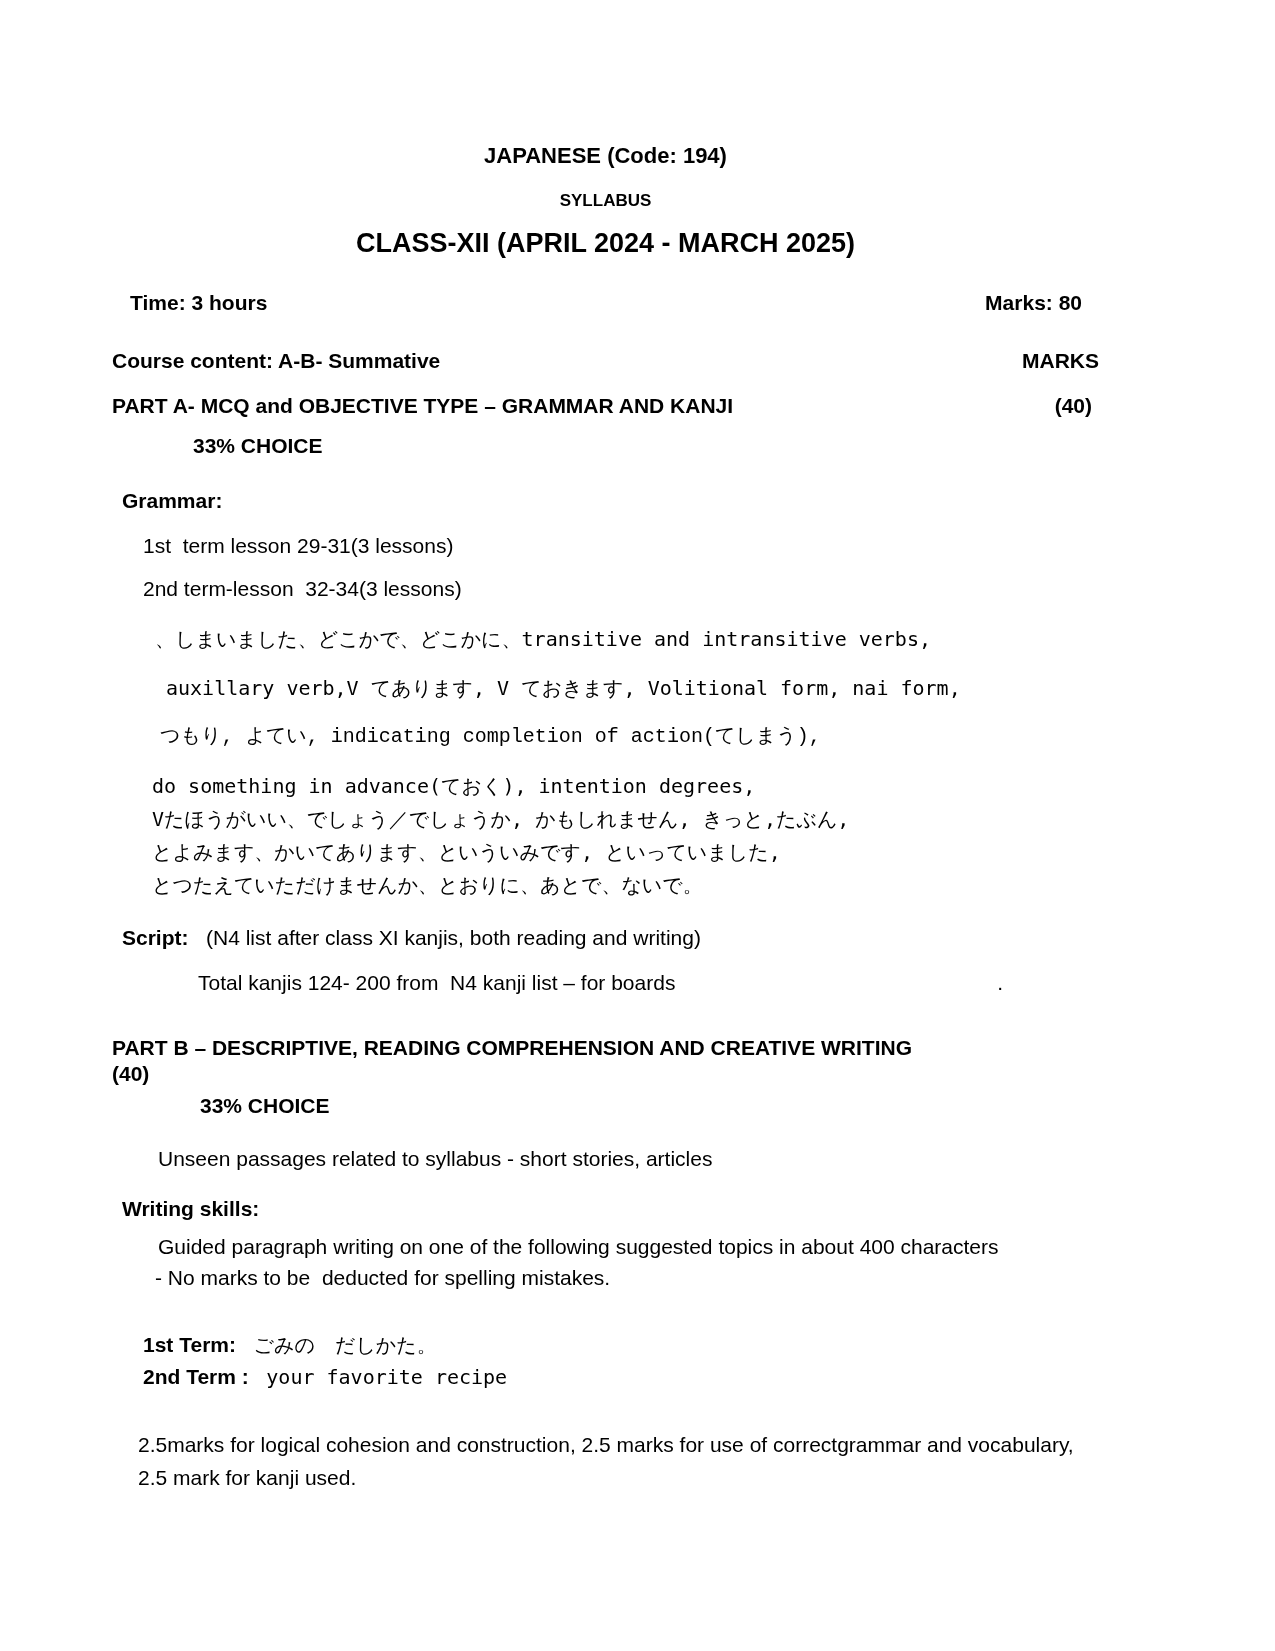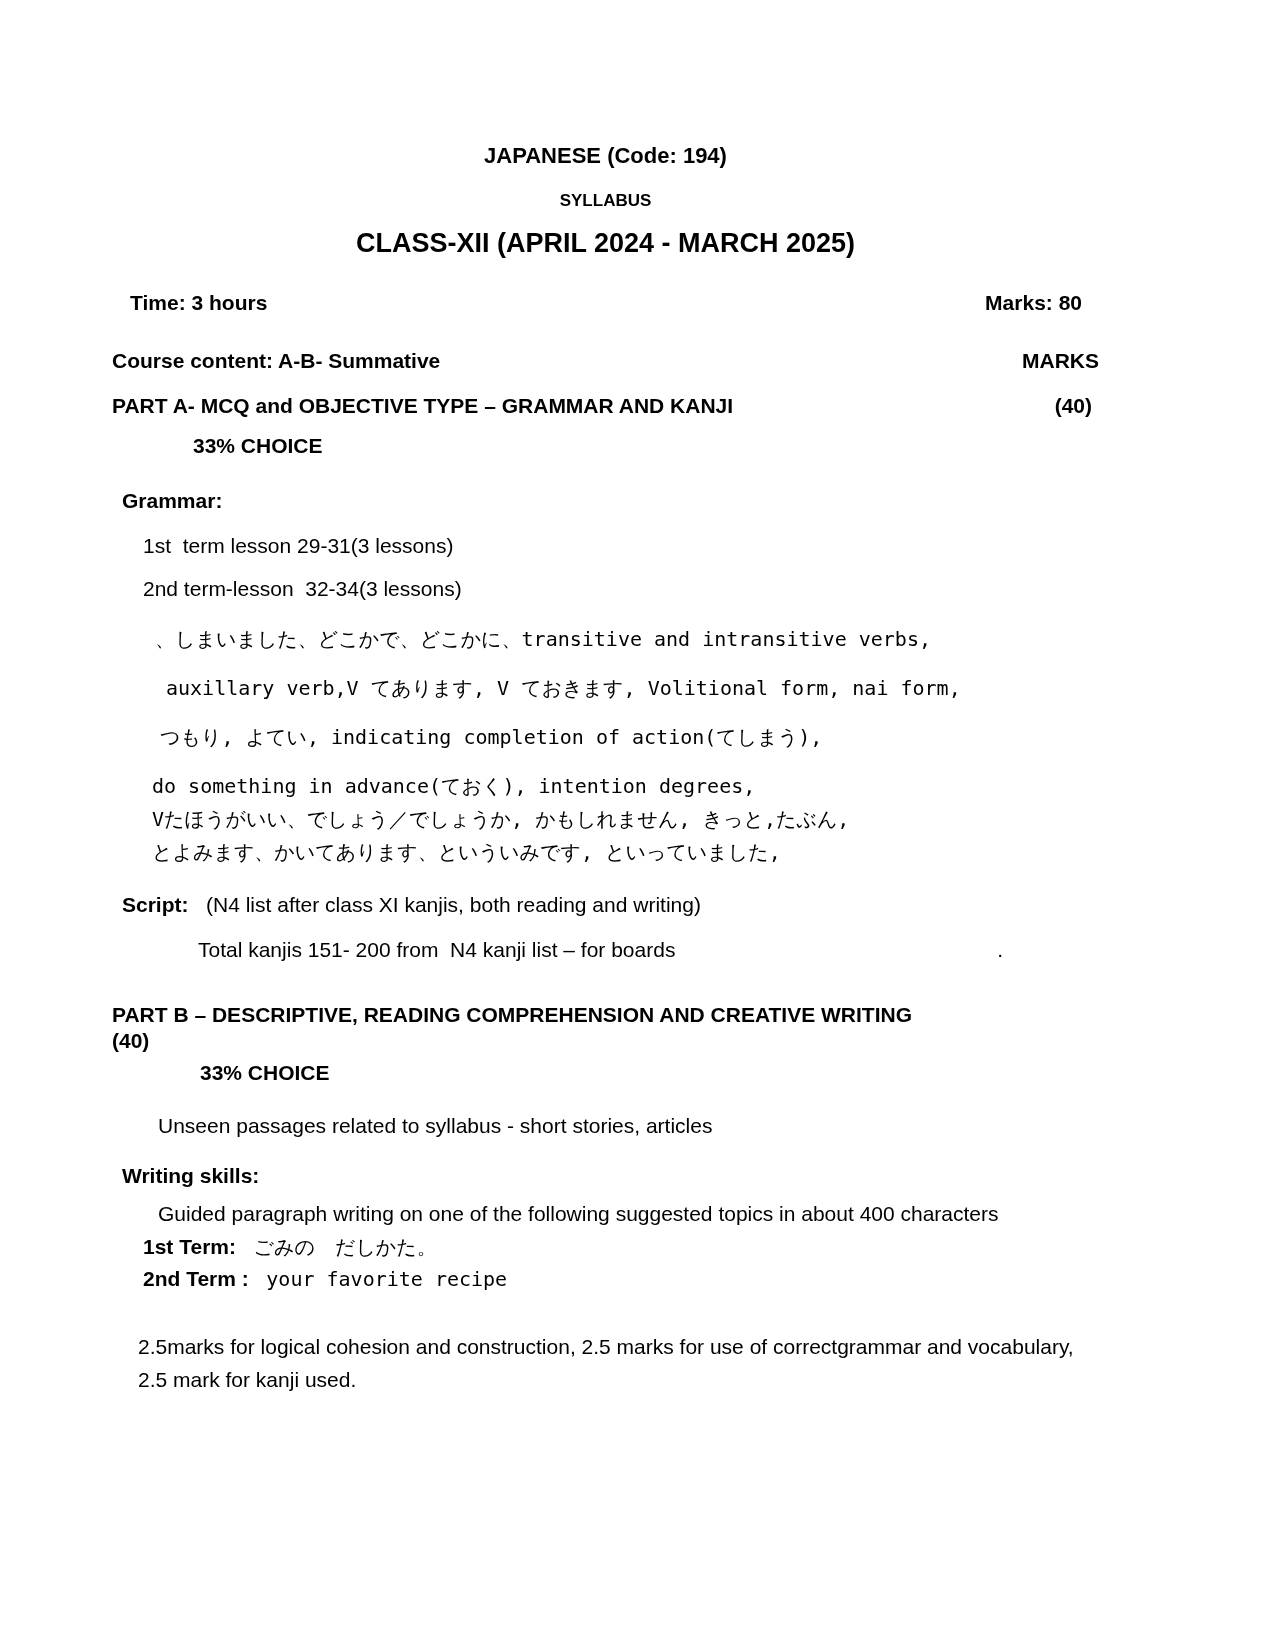"つもり, よてい, indicating completion of" .jp-line.i3 { font-family: none -> Liberation Mono, monospace }
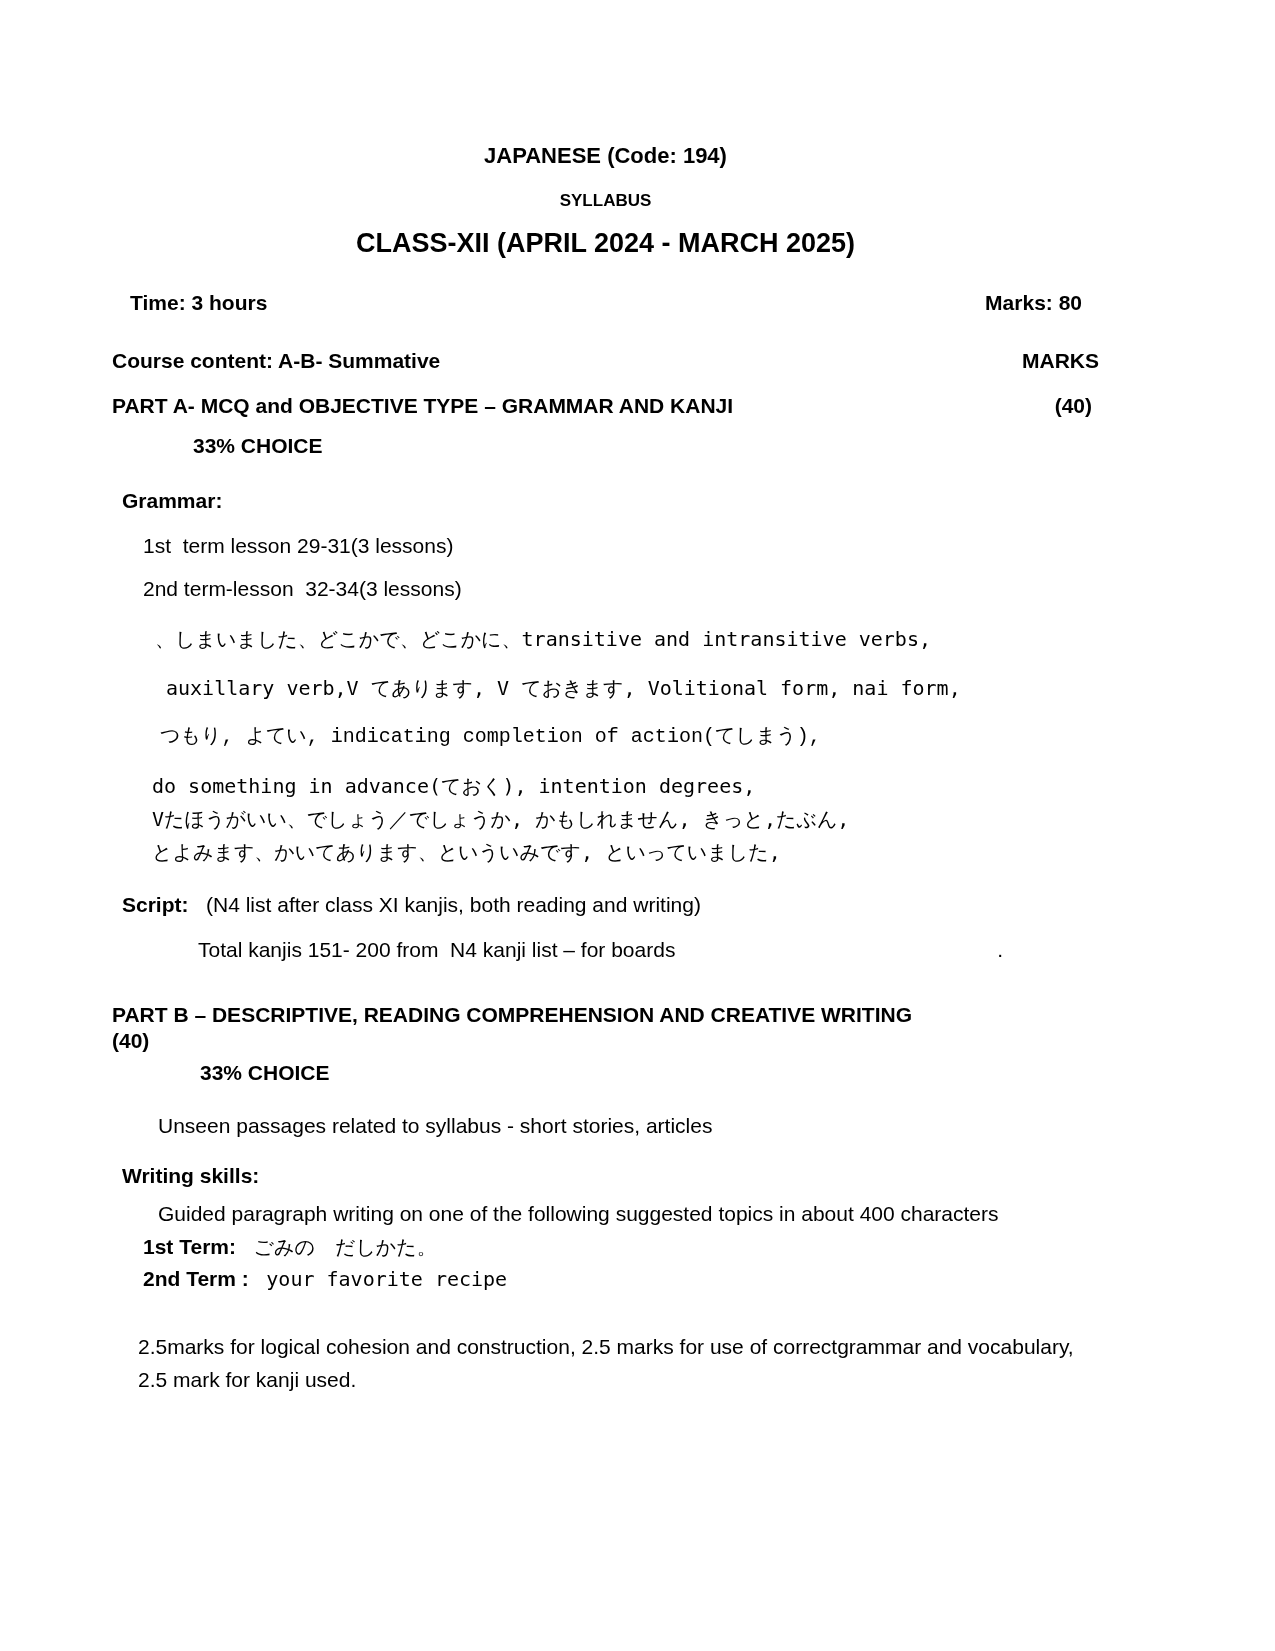"とつたえていただけませんか、とおりに、あとで、ないで。" div.jp-line { html: none -> <div>とつたえていただけませんか、とおりに、あとで、ないで。</div> }
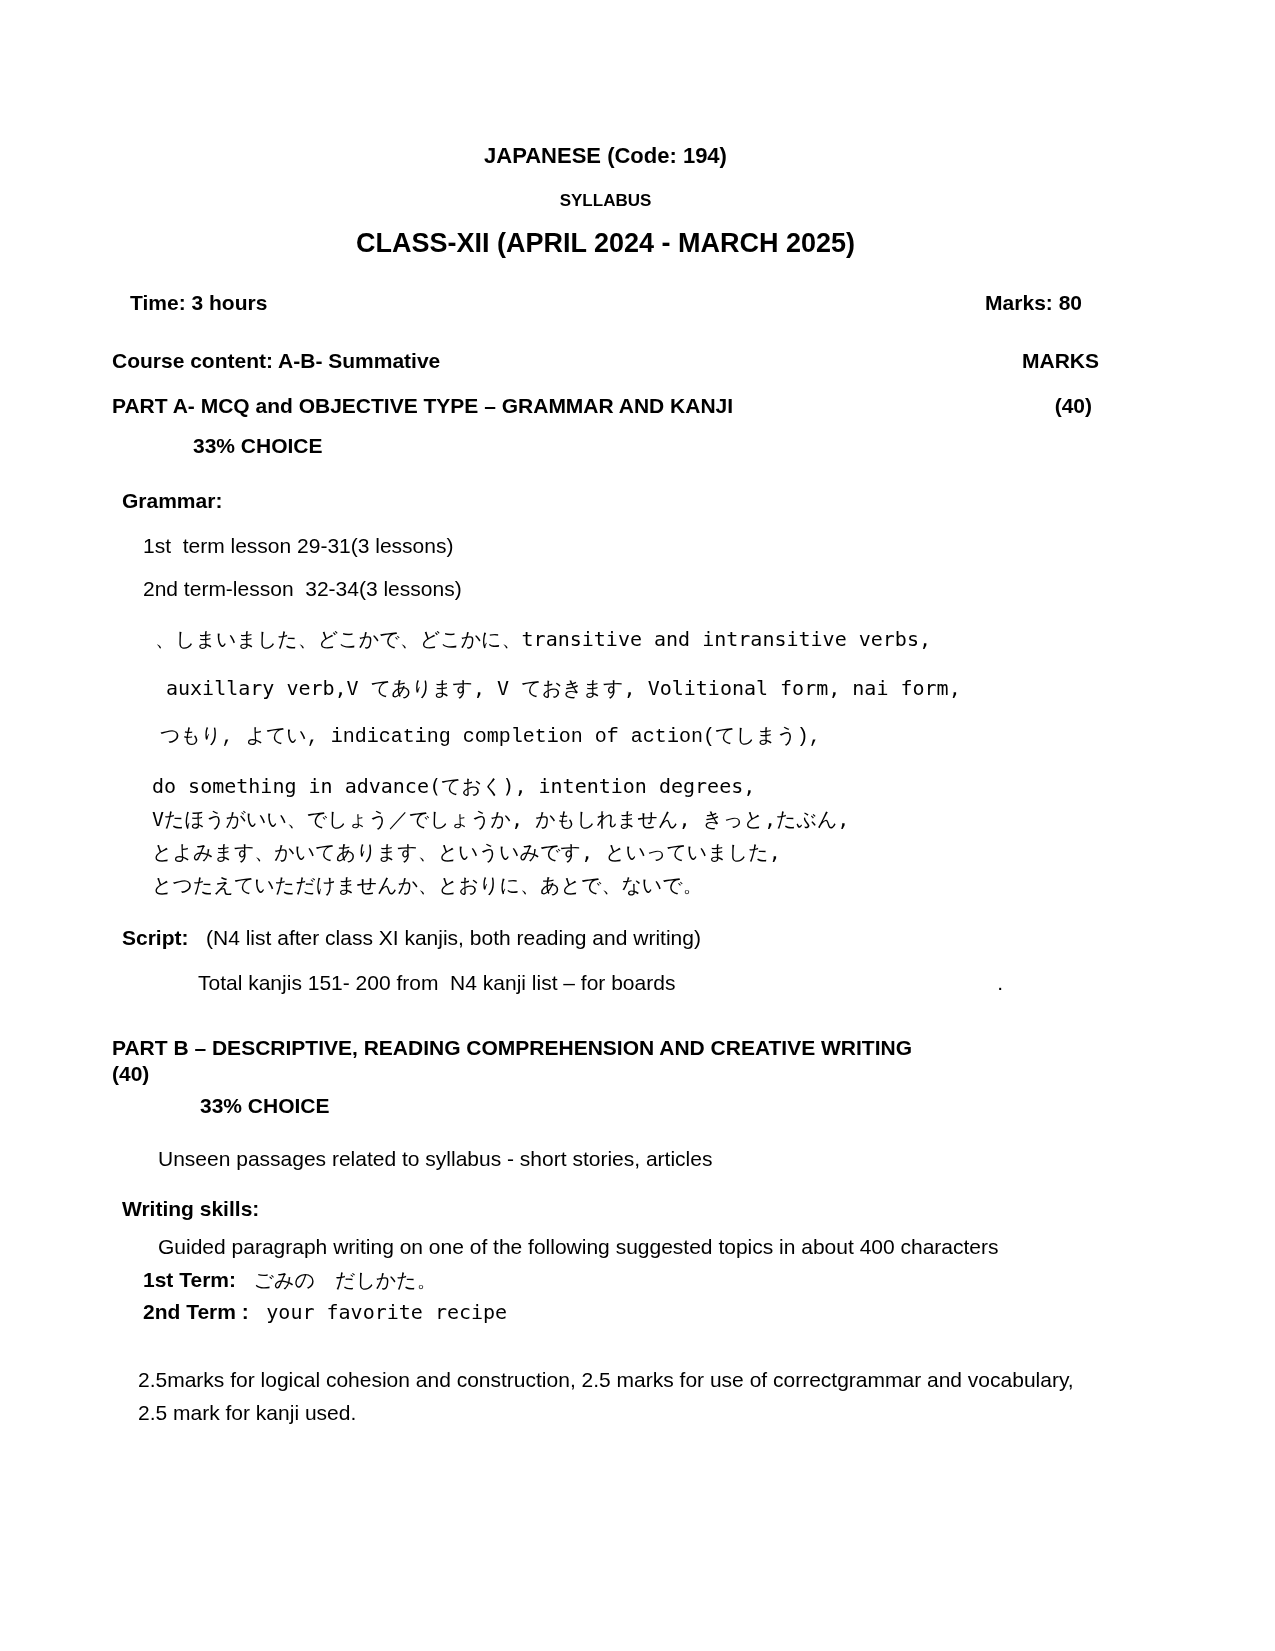"Total kanjis 151- 200 from" span.pre { text: 151- -> 124- }
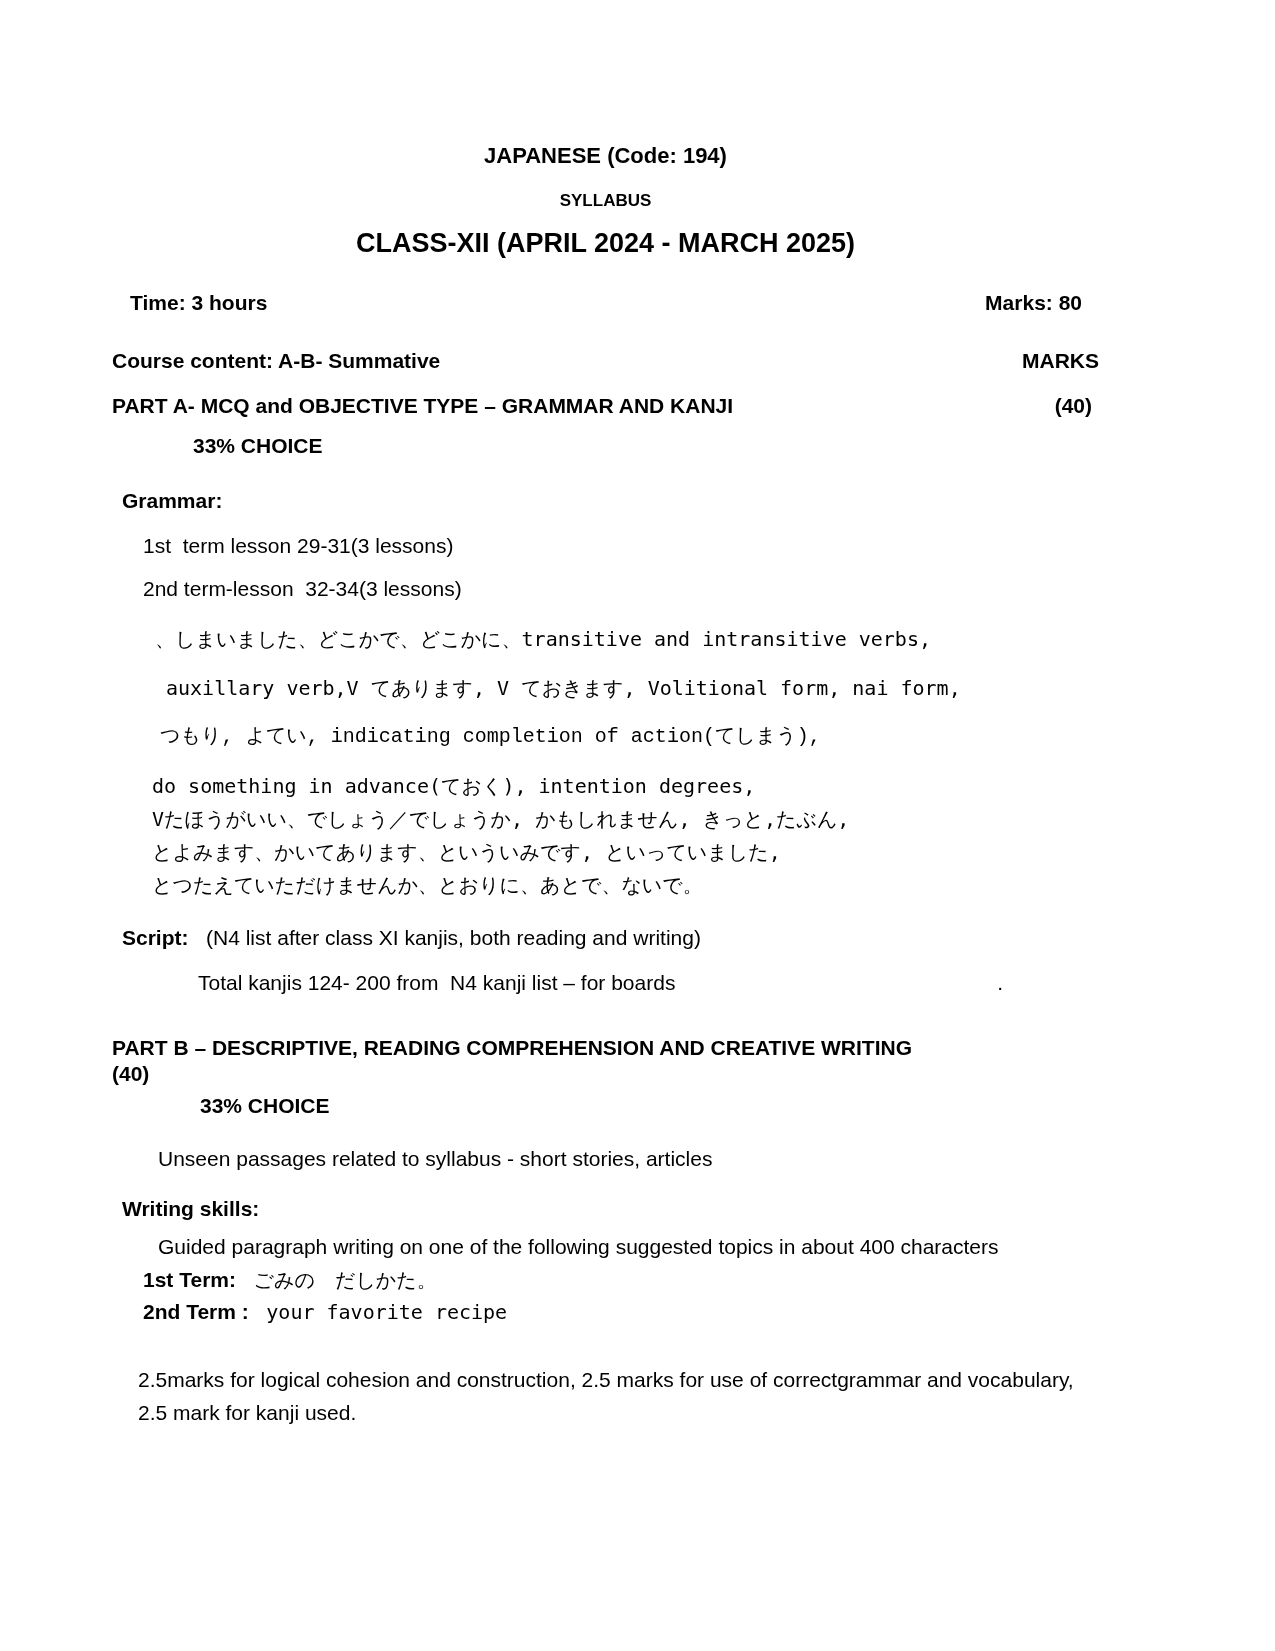"- No marks to be" div.writing-d2 { html: none -> <div>- No marks to be deducted for spelling mistakes.</div> }
